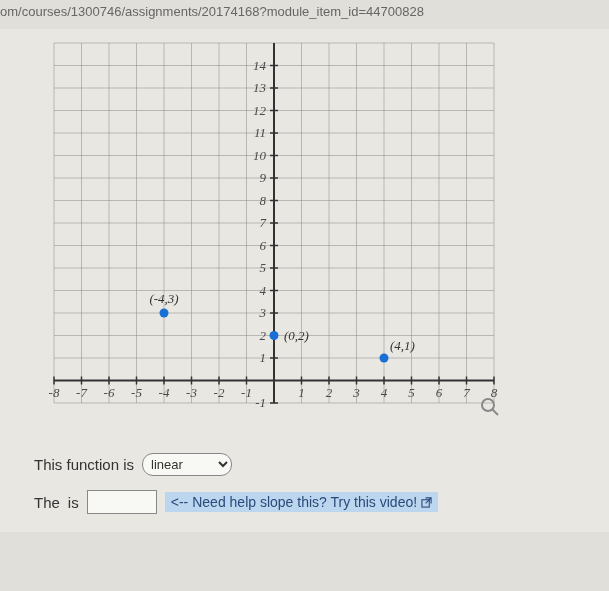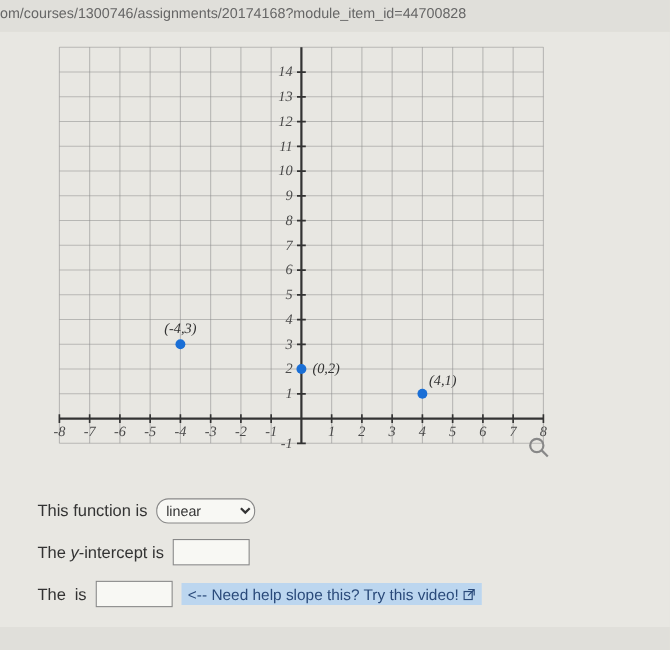"The y-intercept is" div.question-row { html: <div> <span> <span>The </span><span>y</span><span>-intercept is</span> </span> <input> </div> -> none }
